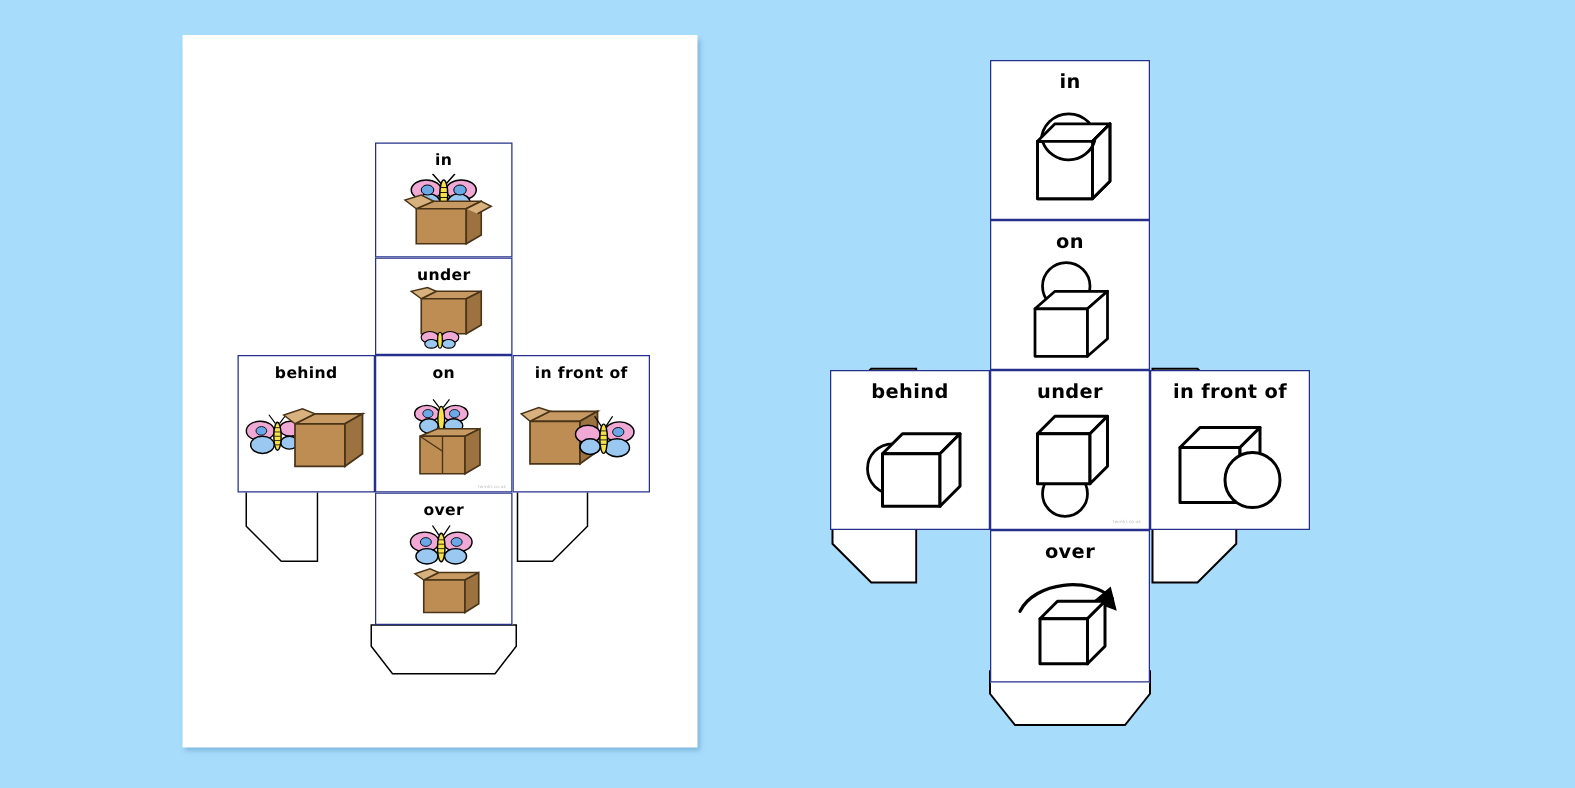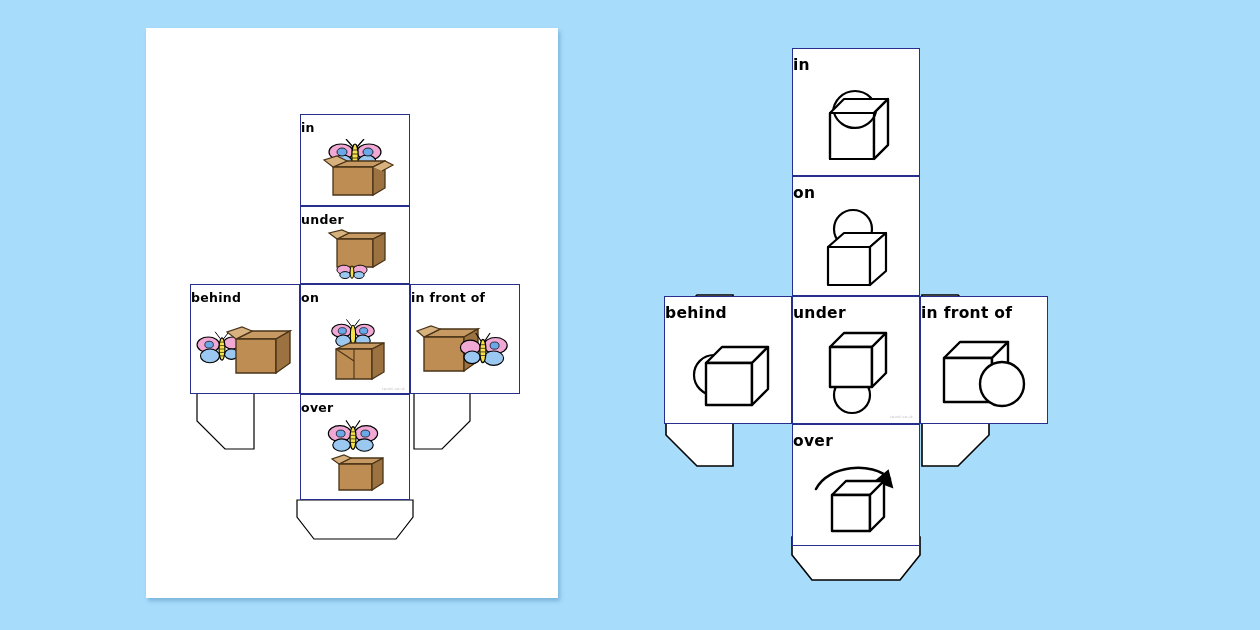"in" .panel { align-items: flex-start -> center }
